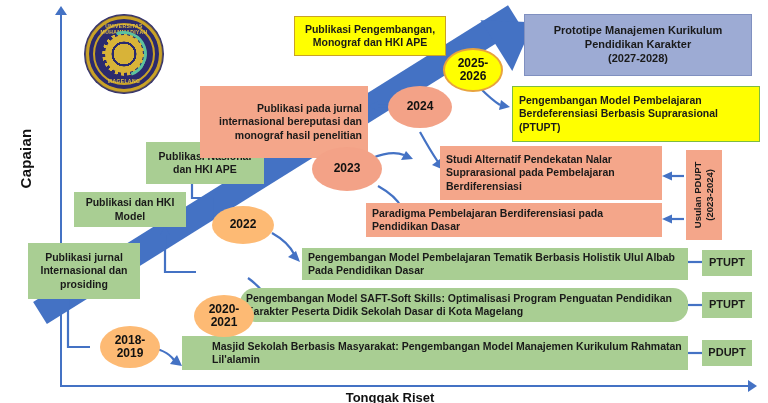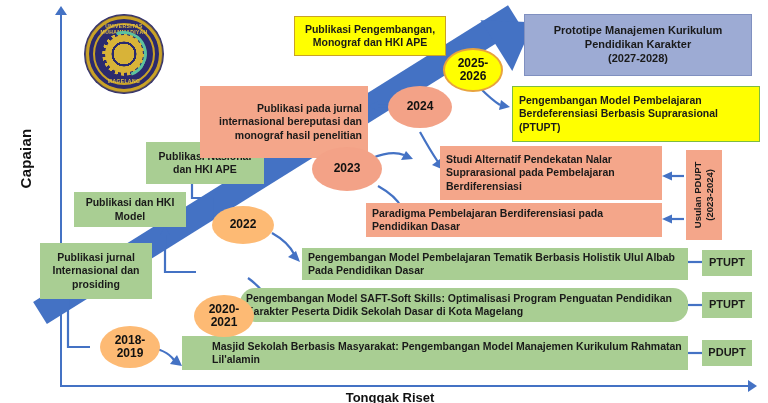"Publikasi jurnal Internasional dan" div.node { left: 40px -> 28px }
